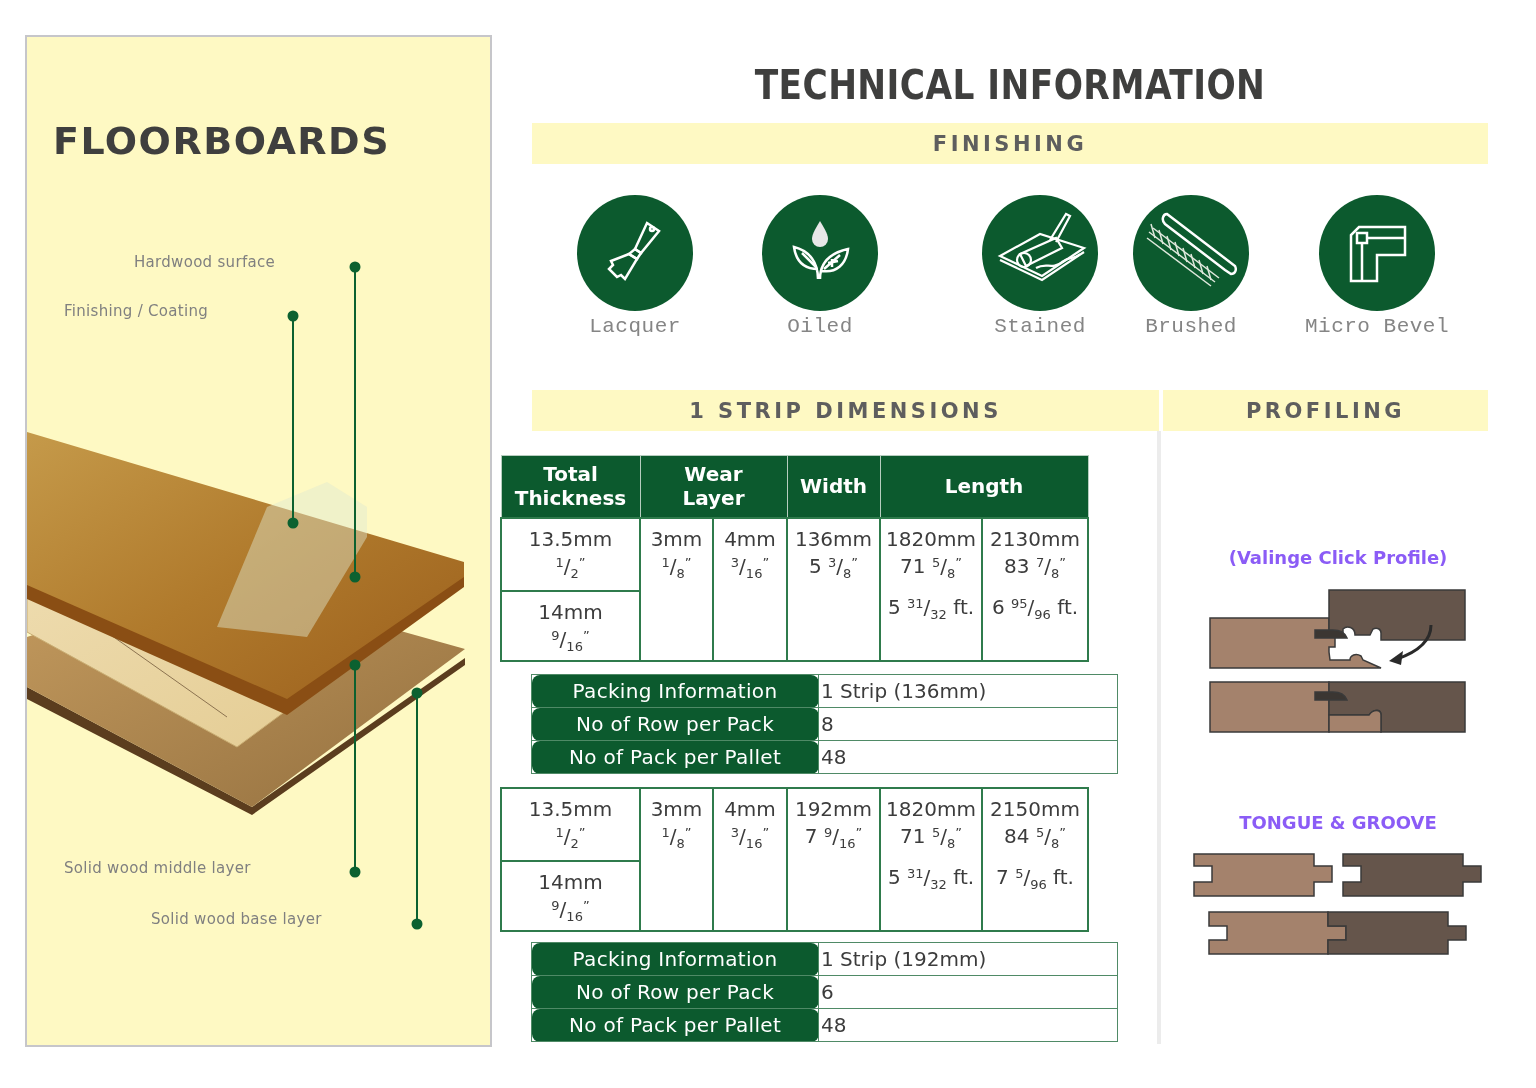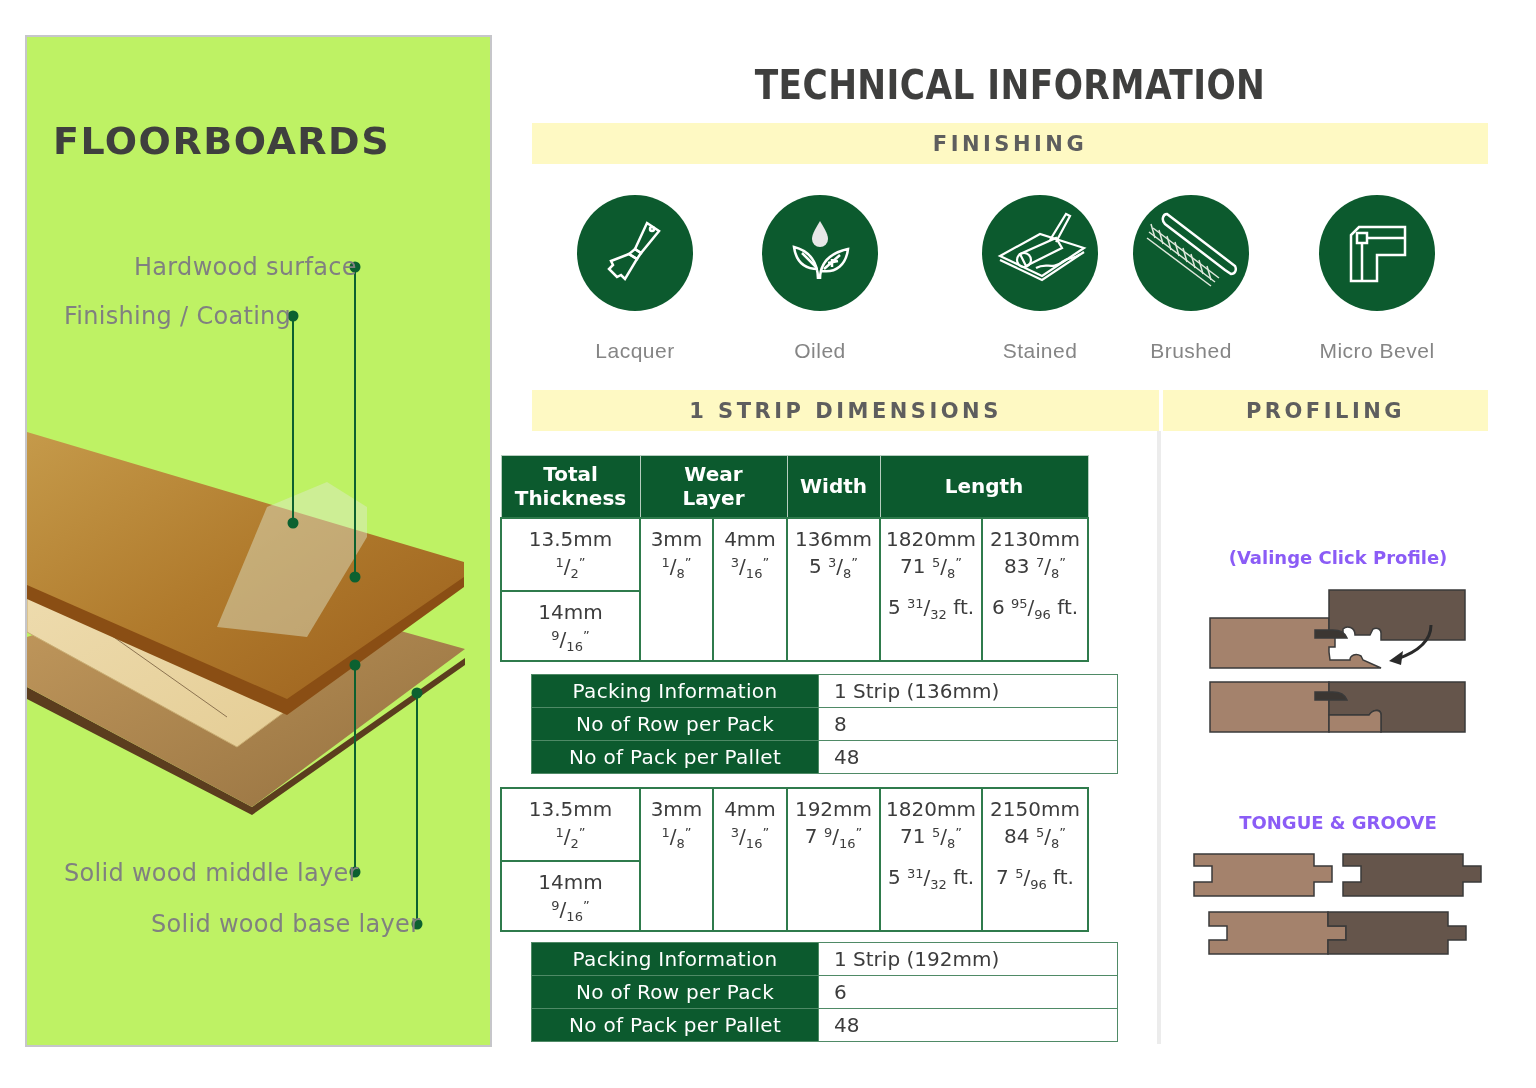"FLOORBOARDS" .left-panel { background: #bef264 -> #fef9c3 }
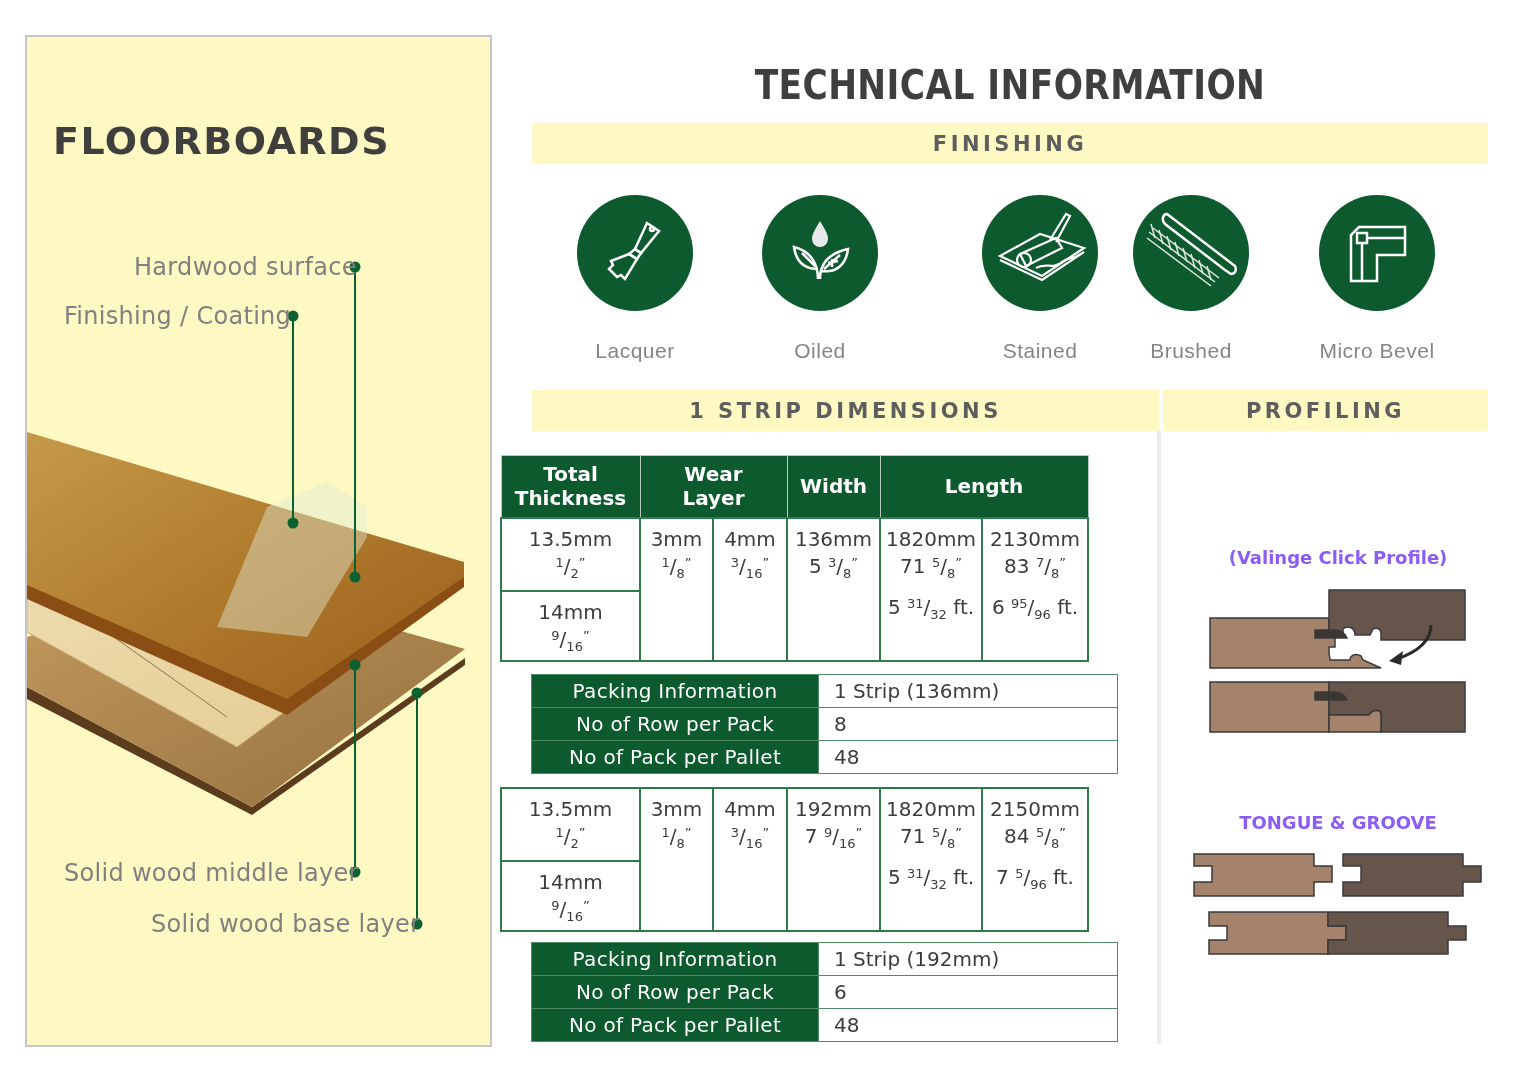"Hardwood surface" .layer-label { font-size: 24px -> 15px }
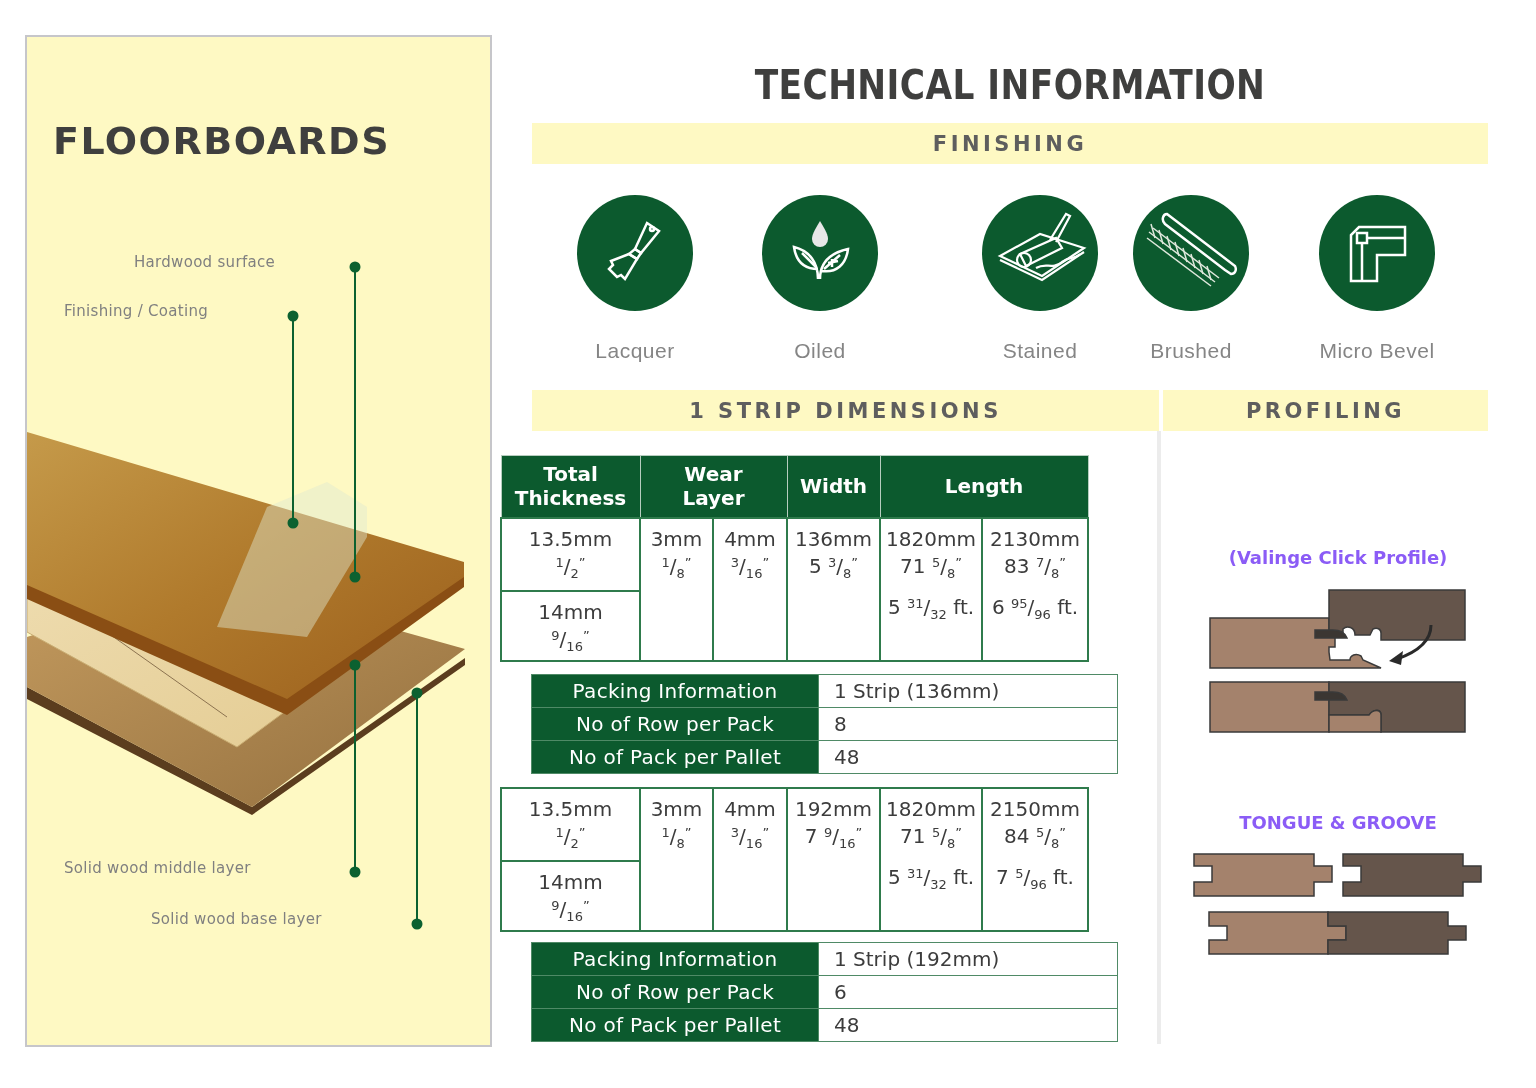"Lacquer" .finish-label { font-family: Liberation Sans, sans-serif -> Liberation Mono, monospace; margin-top: 28px -> 4px }
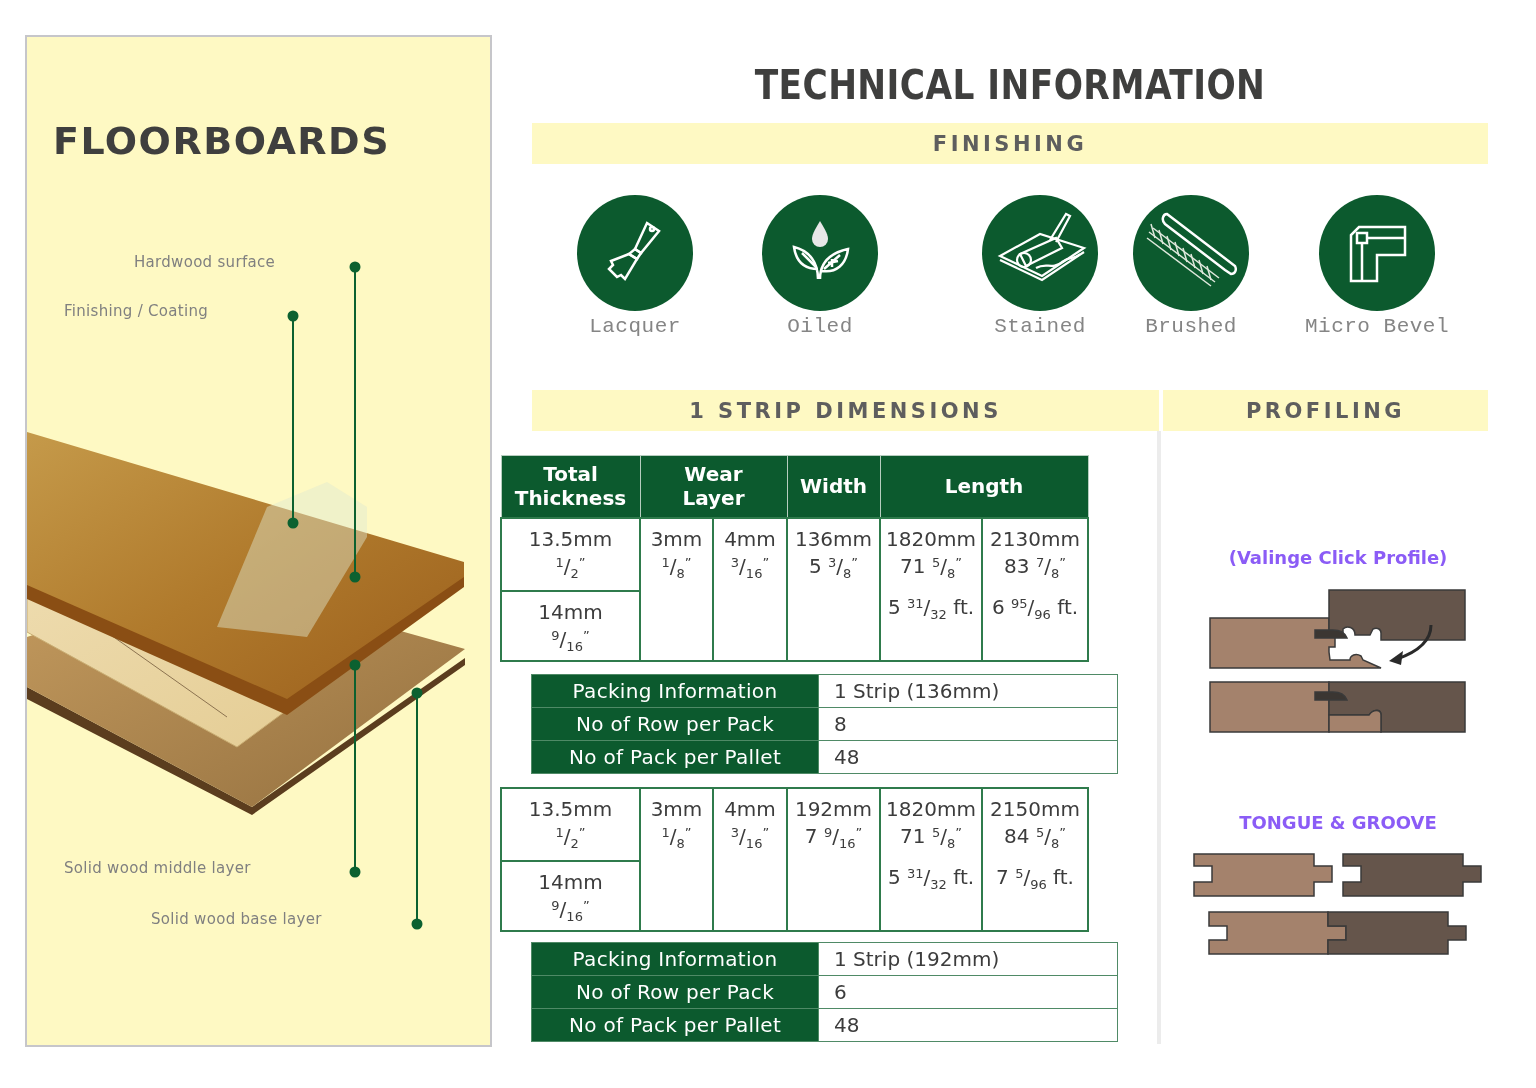"Packing Information" table.pack td.key { border-radius: none -> 8px }
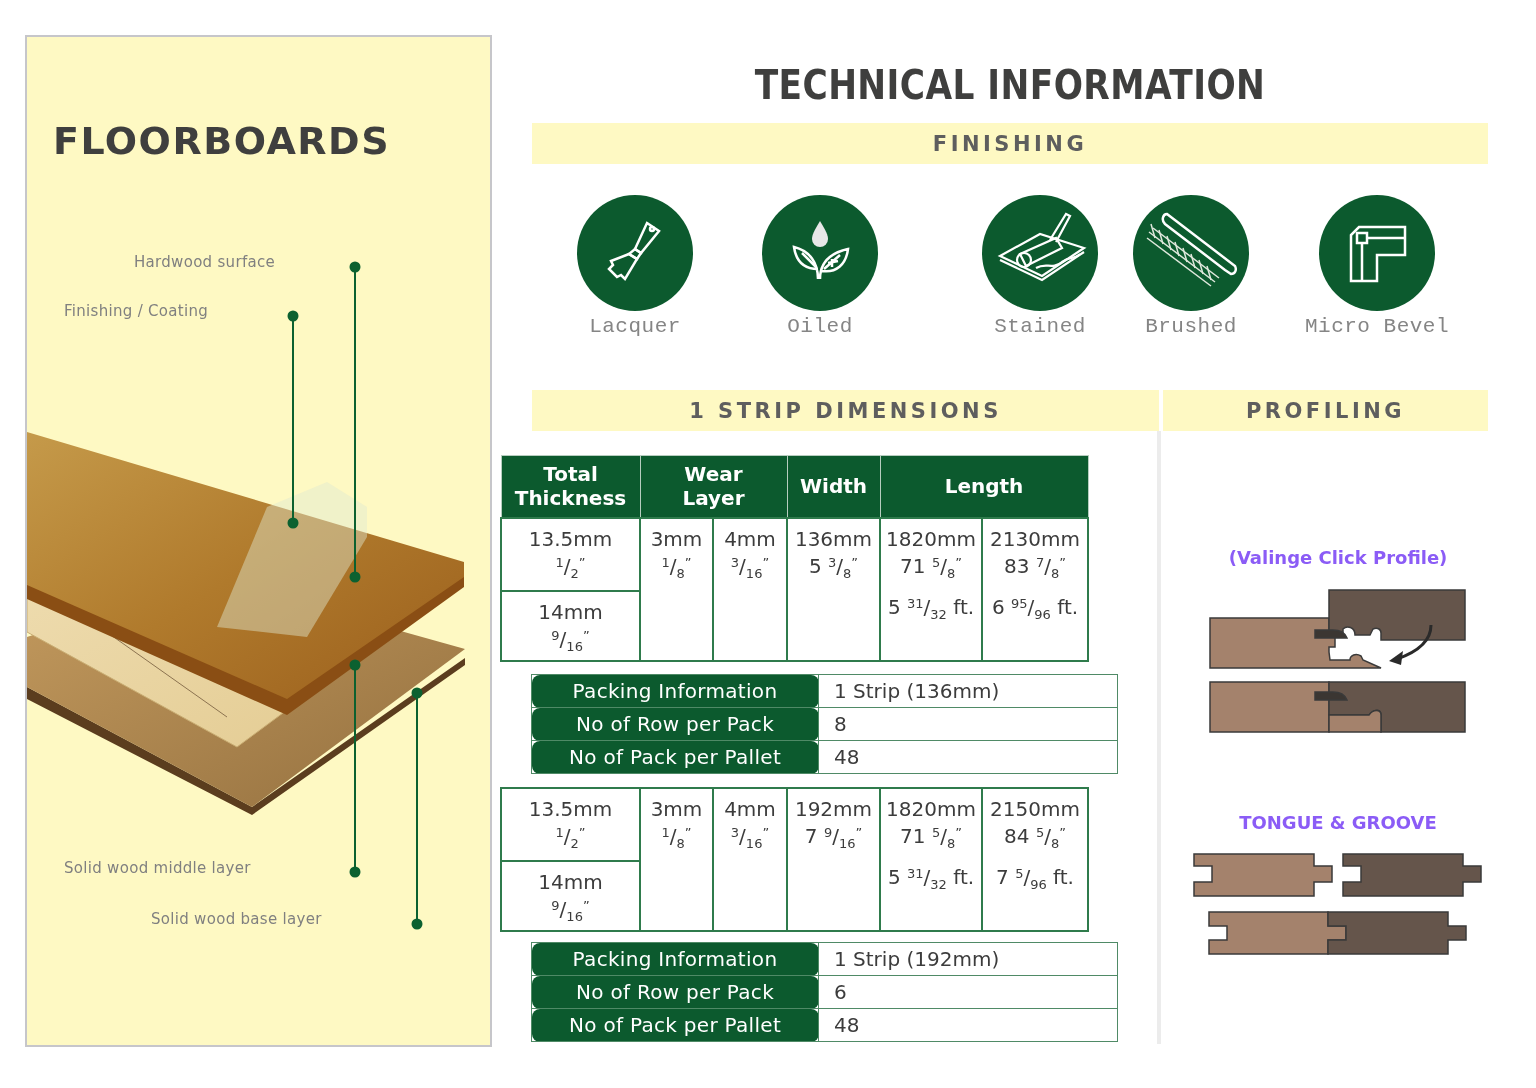"1 Strip (136mm)" table.pack td.val { padding-left: 15px -> 2px }
